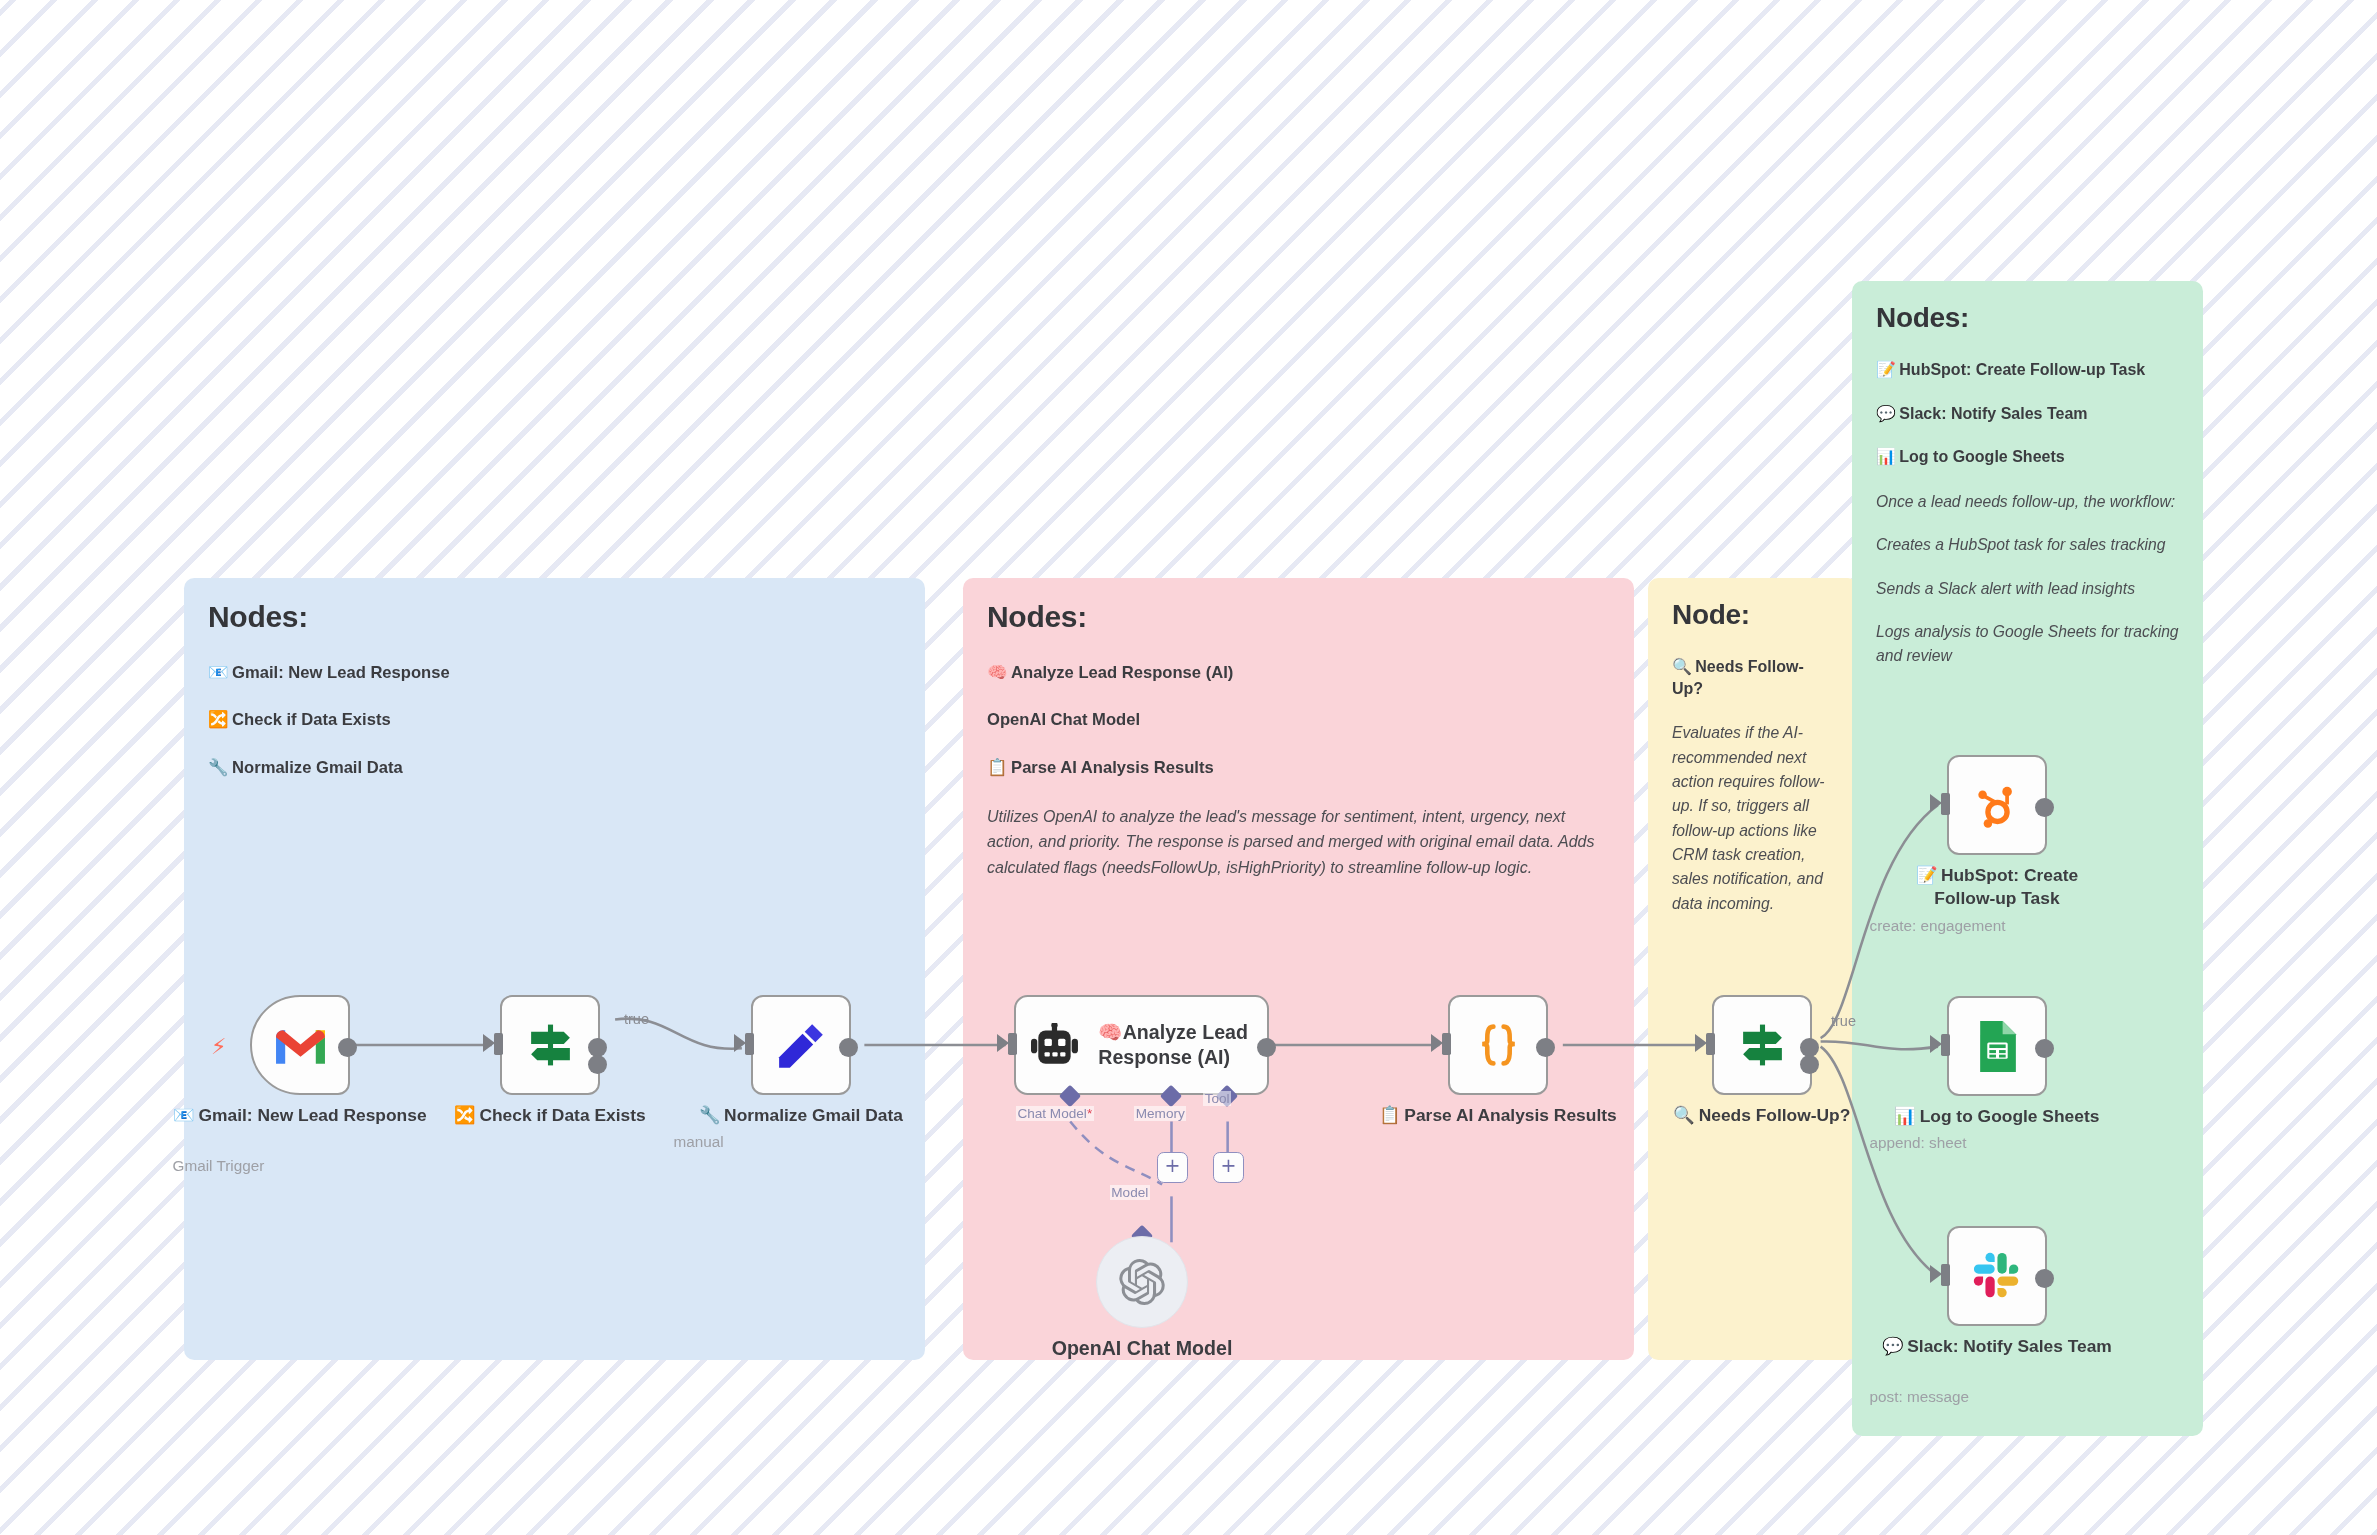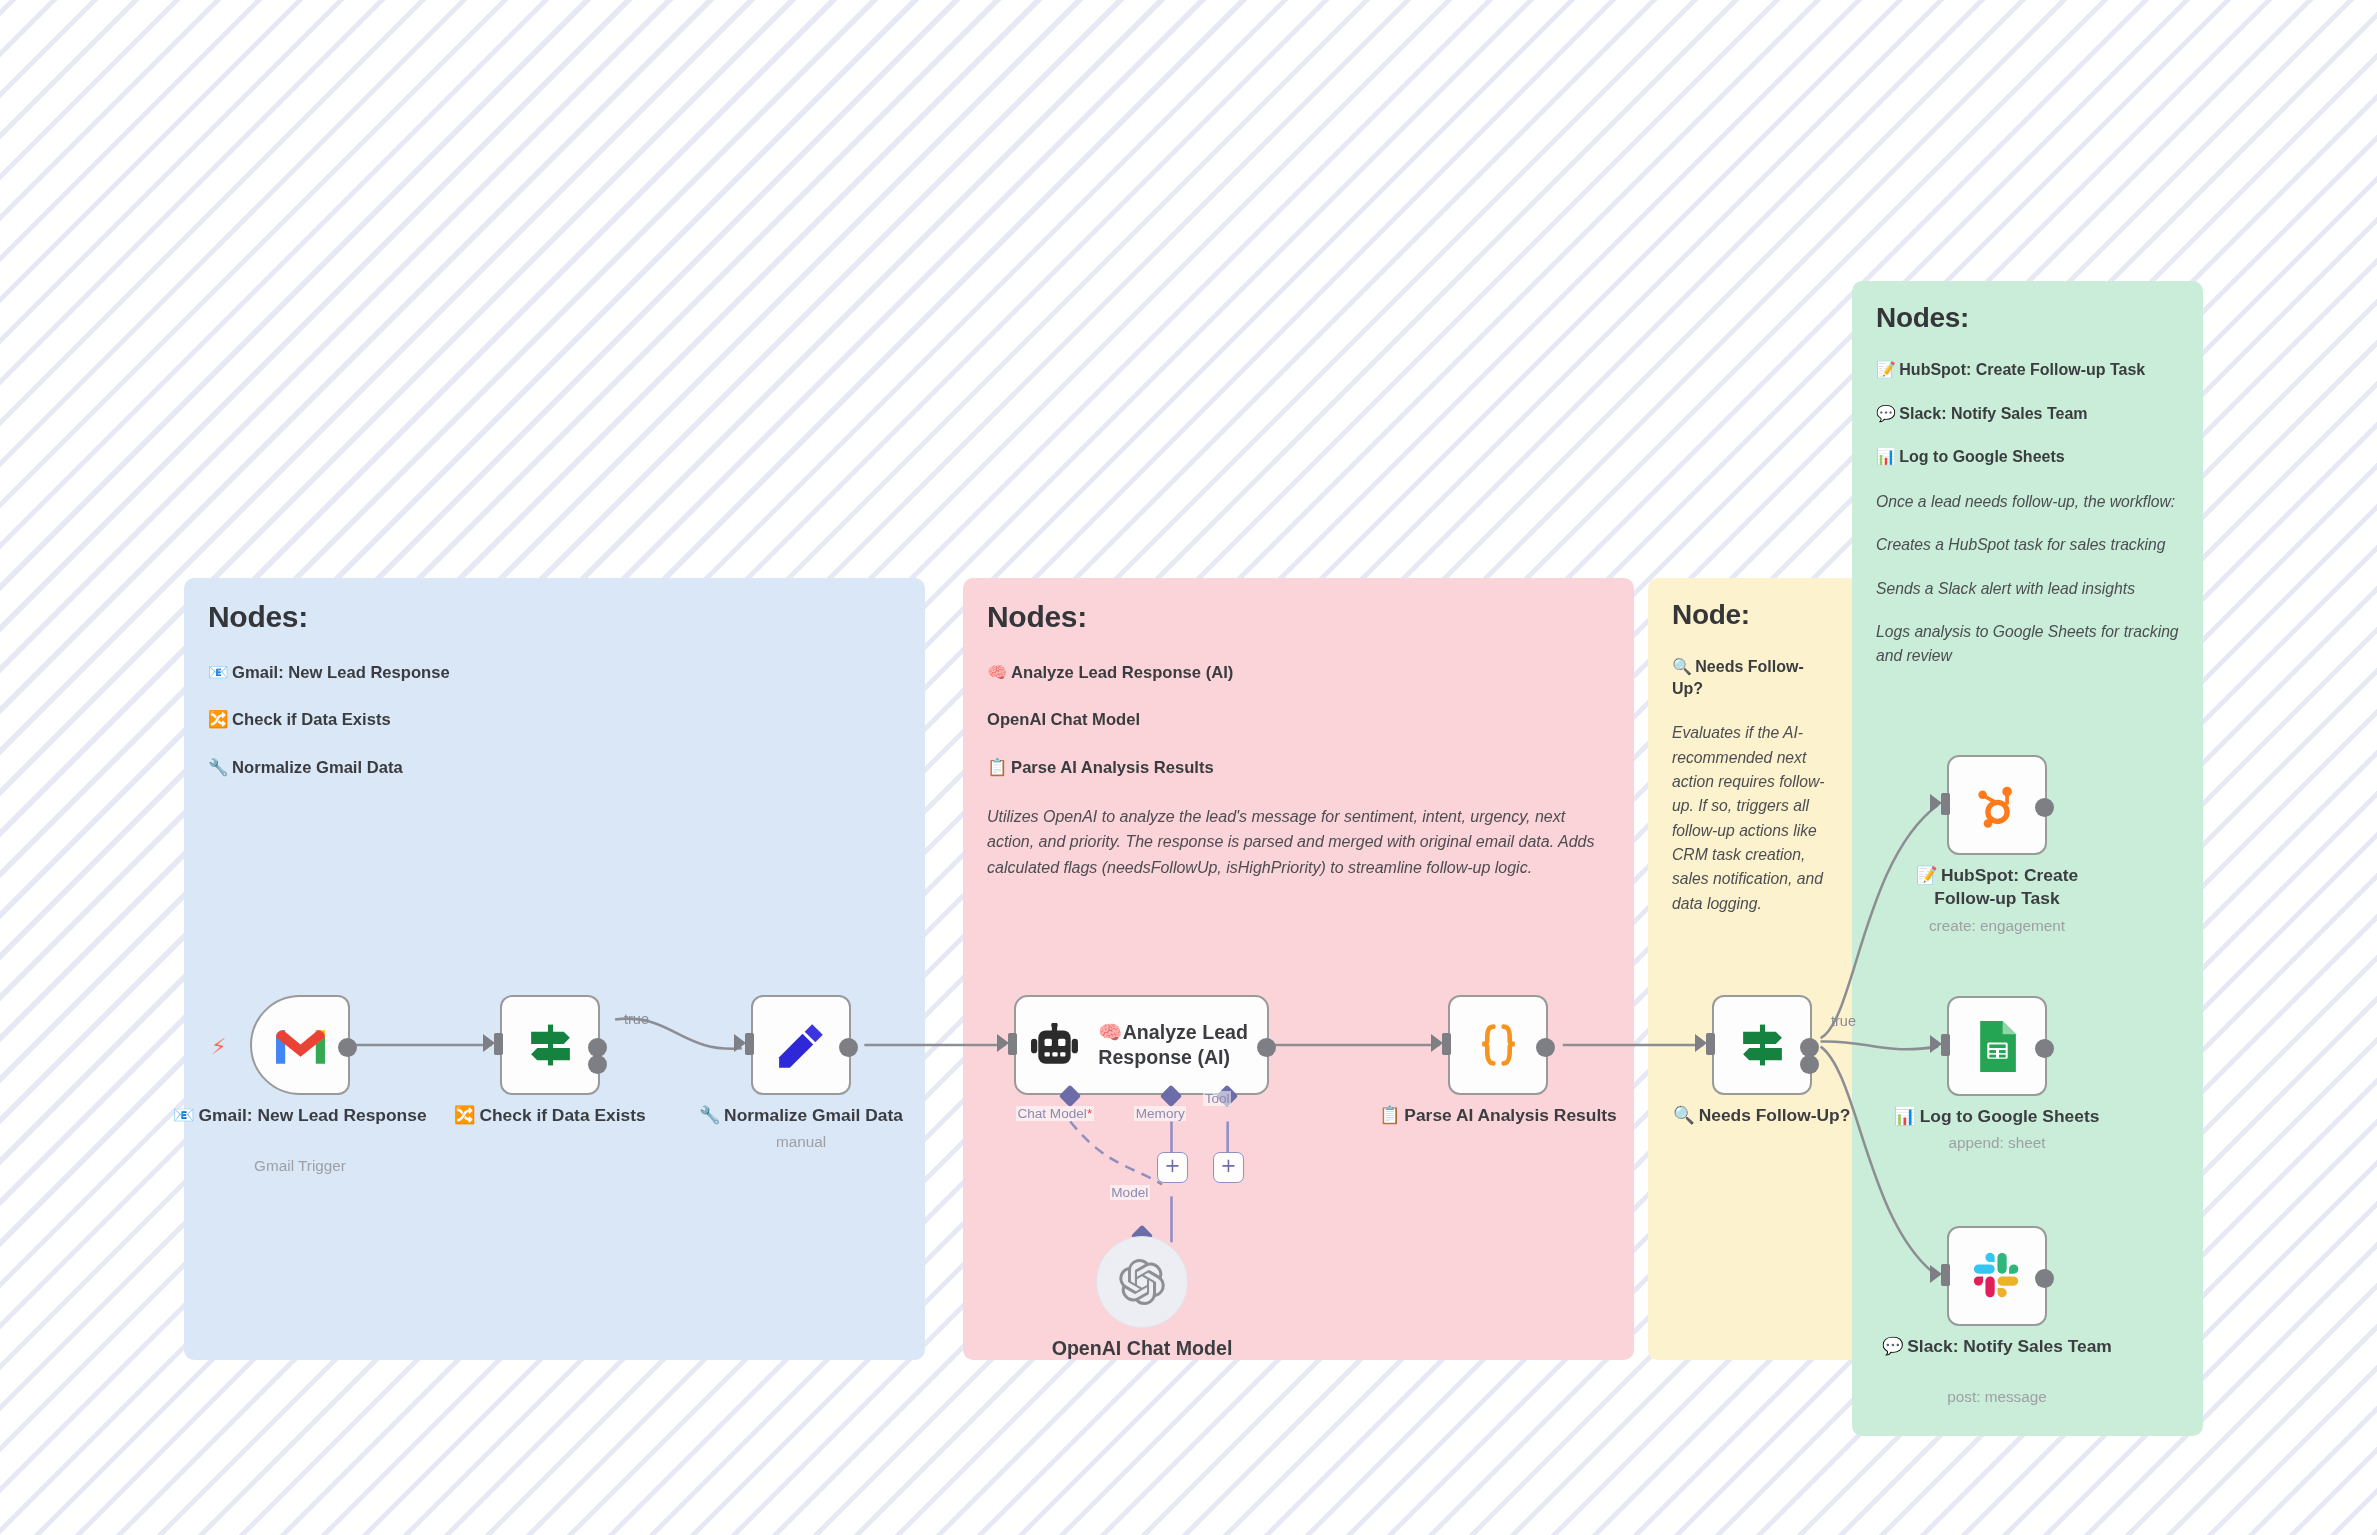"Evaluates if the AI-recommended next" div.desc { text: logging -> incoming }
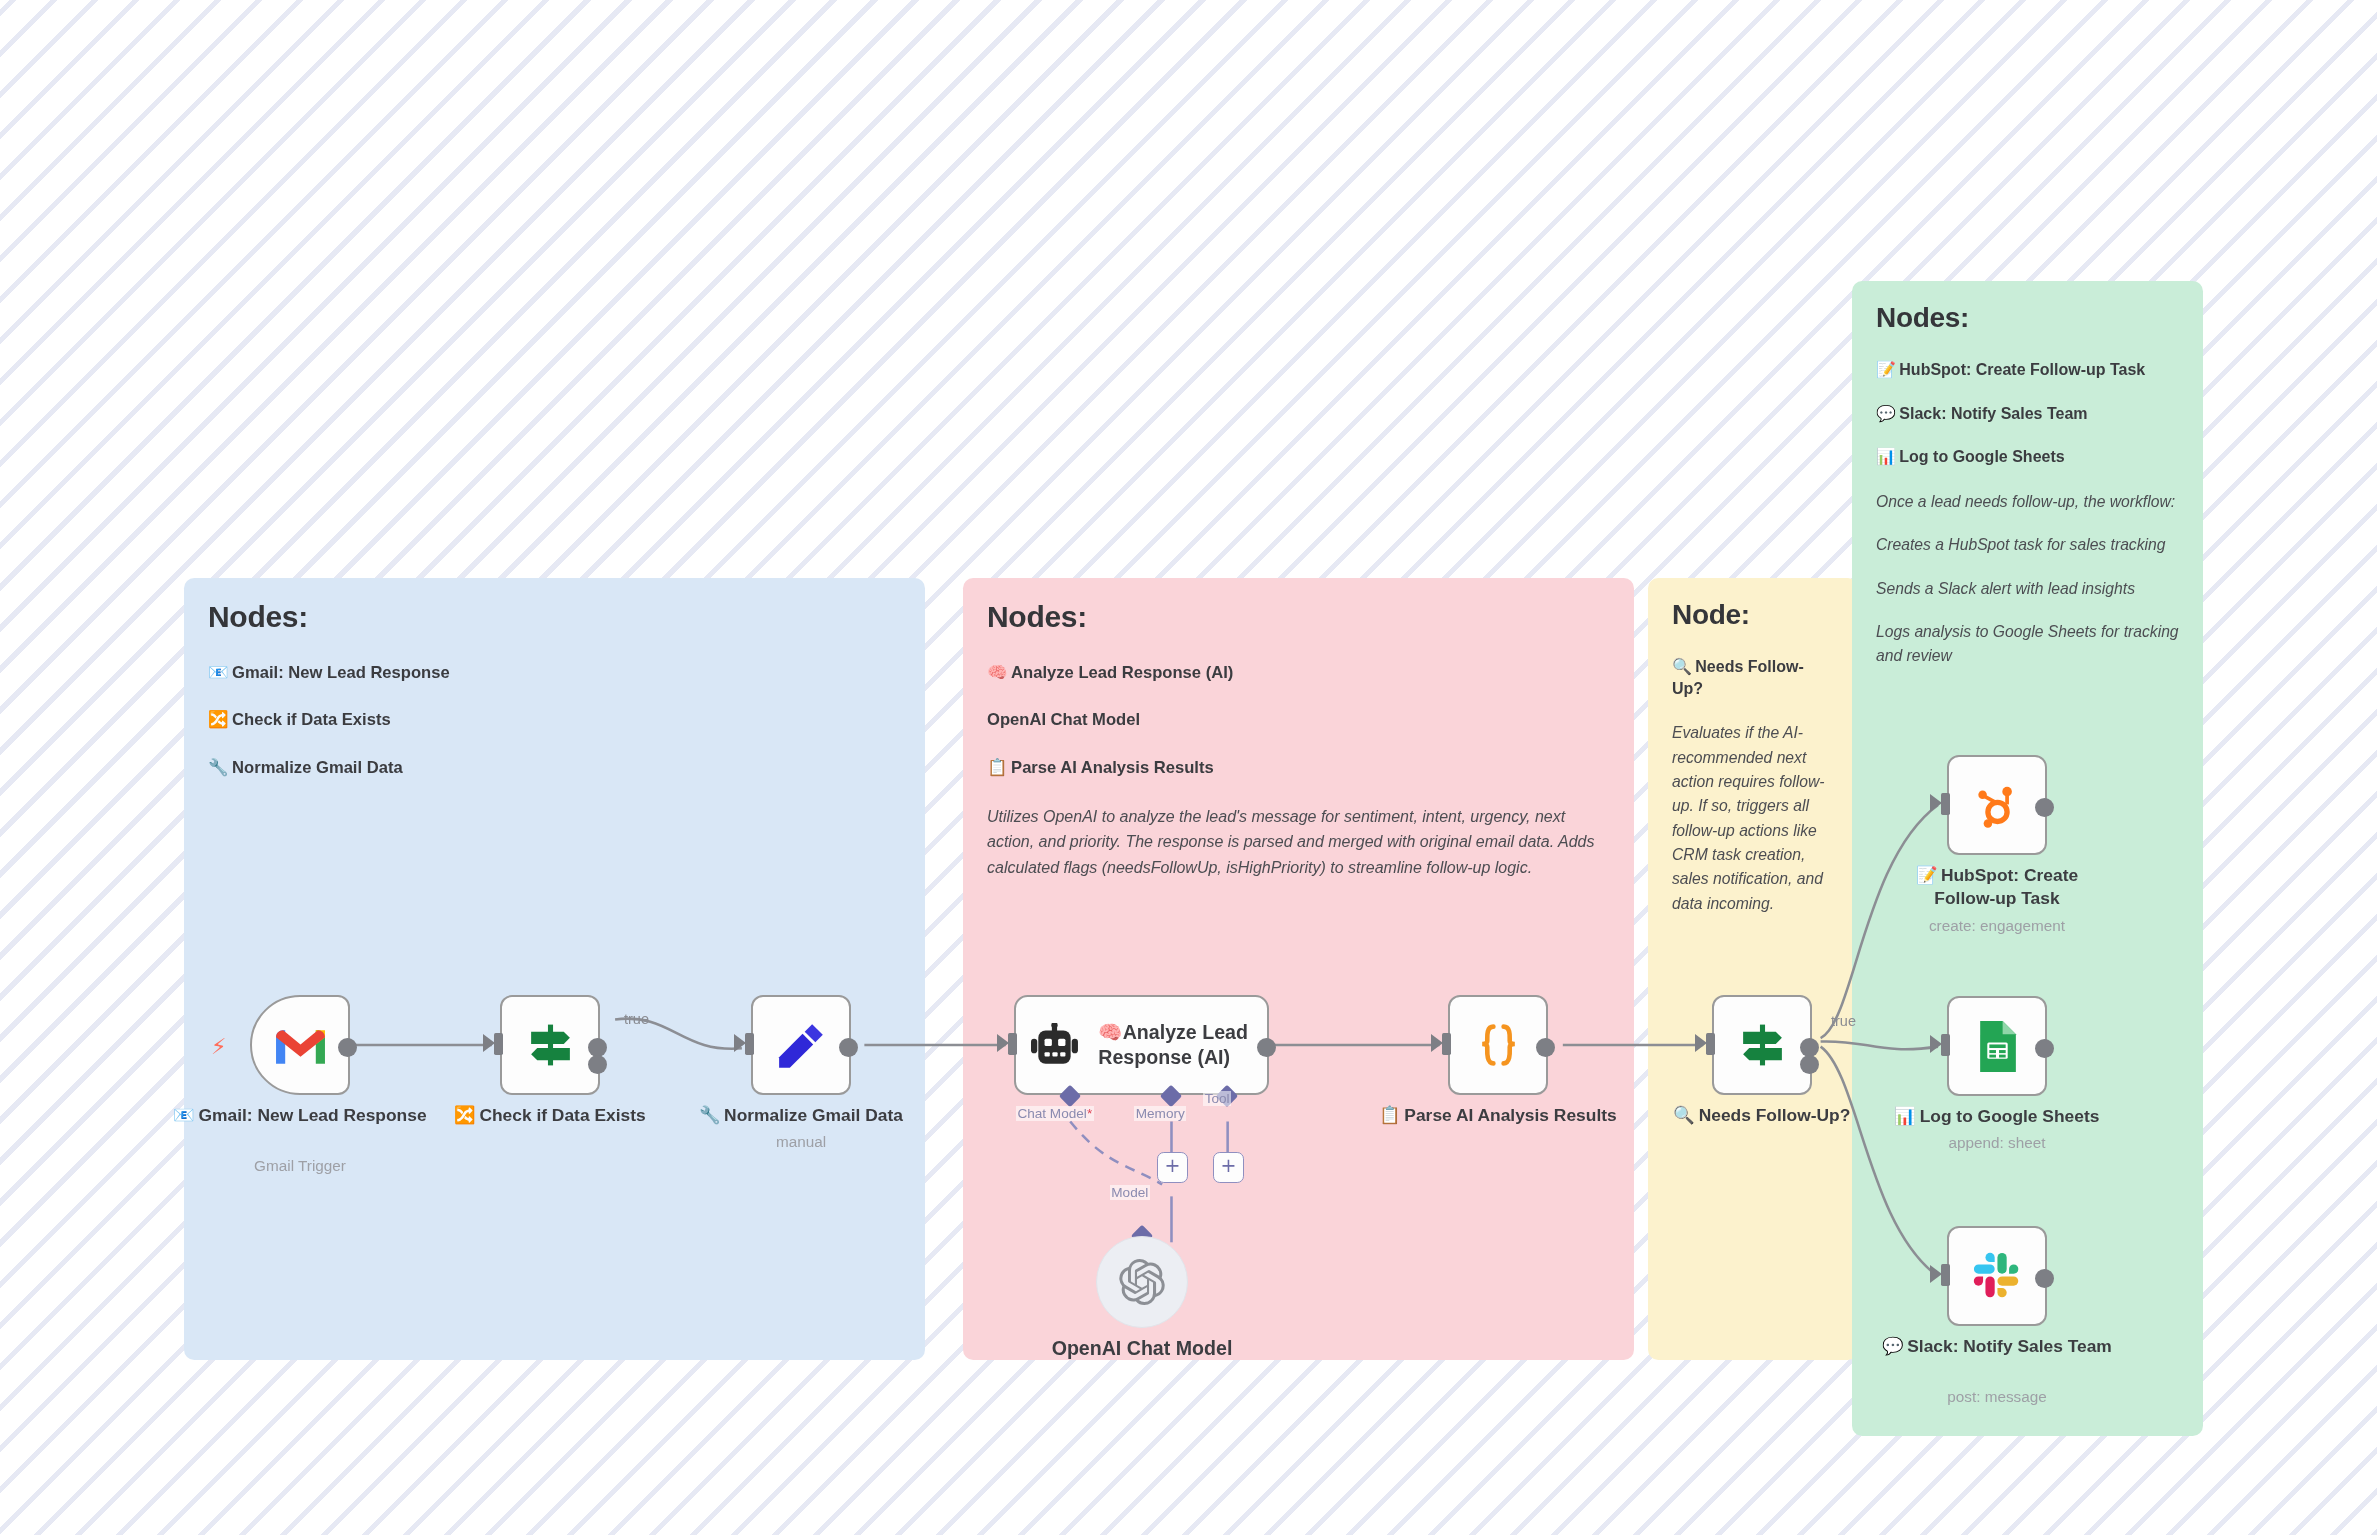"create: engagement" .node-sub { text-align: center -> none }
